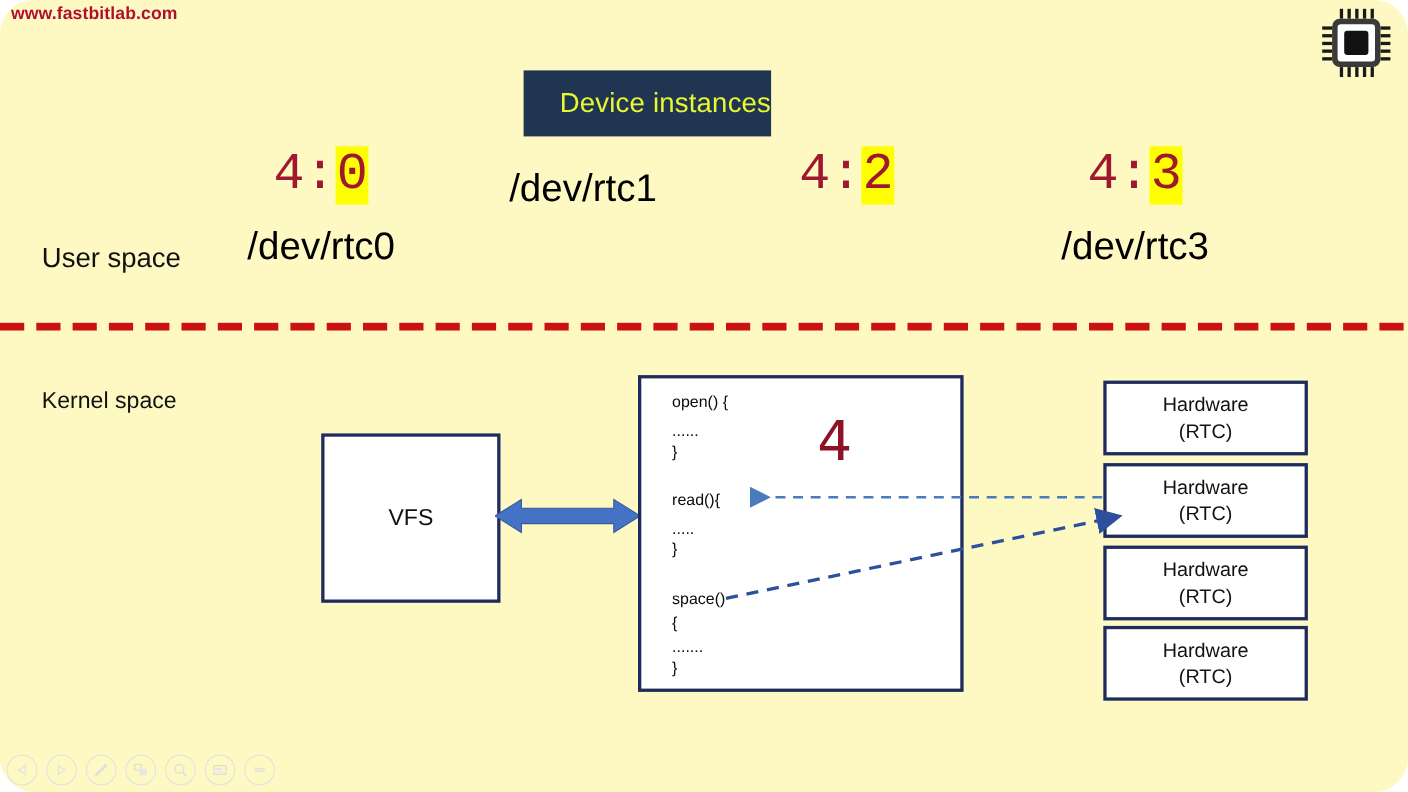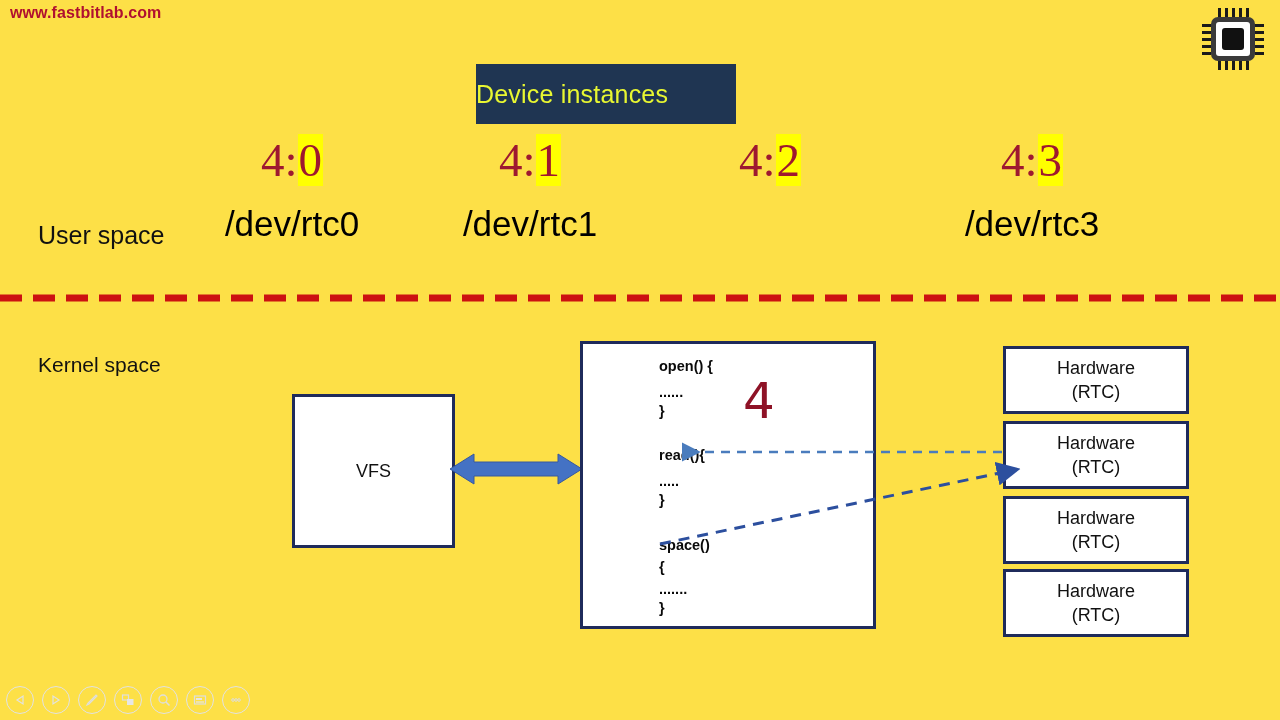"www.fastbitlab.com" #slide { background: #fde047 -> #fef9c3; border-radius: none -> 31px }
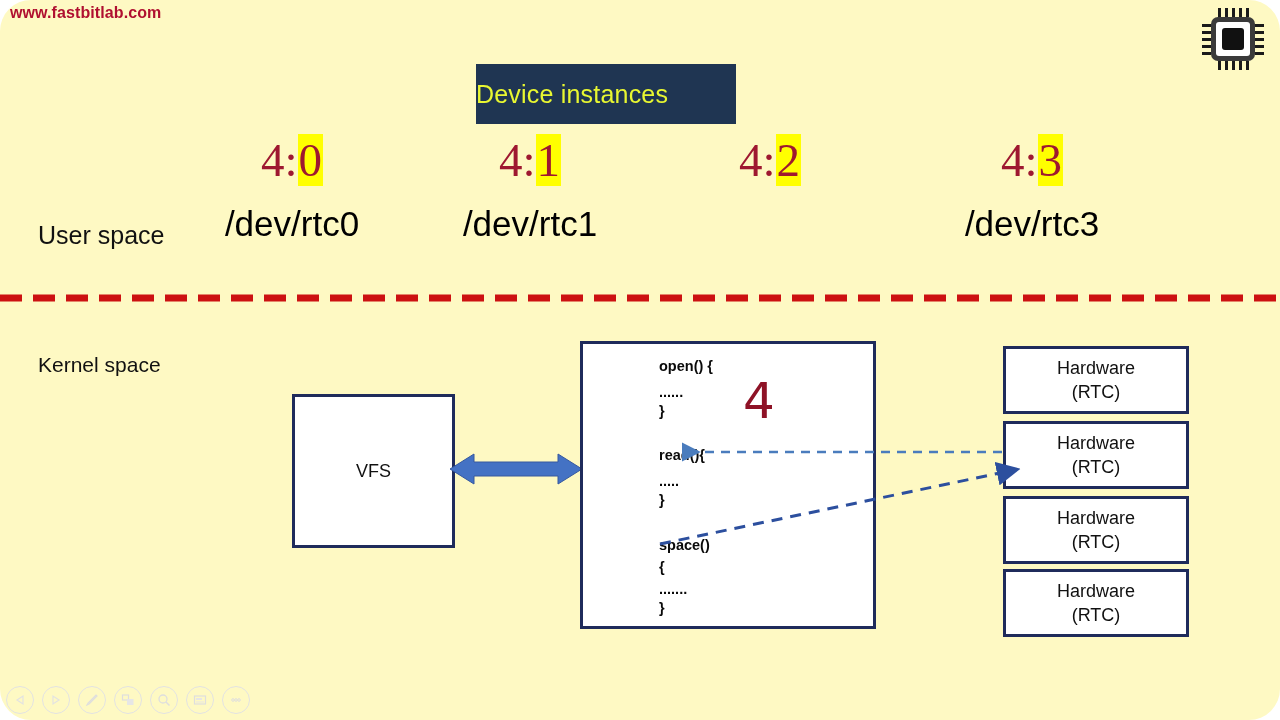"Device instances" .banner { justify-content: flex-start -> flex-end; width: 260px -> 225px }
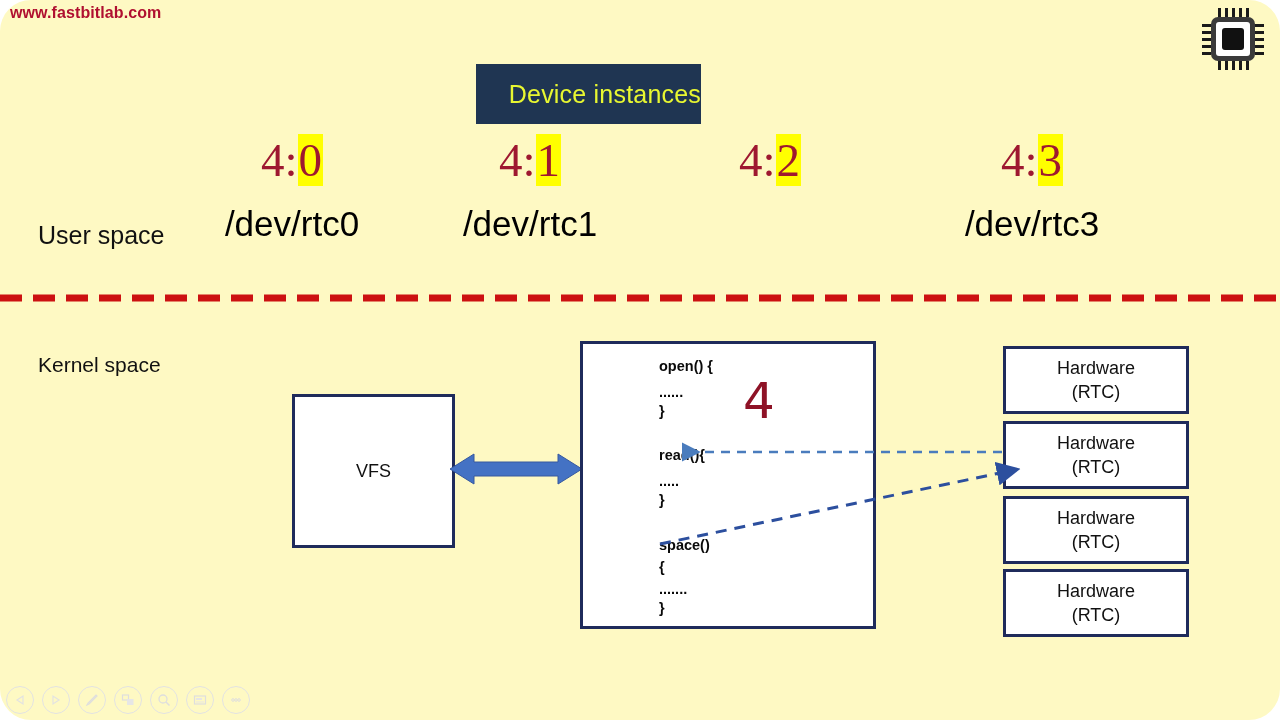"4:0" .dev-num { font-family: Liberation Serif, serif -> Liberation Mono, monospace }
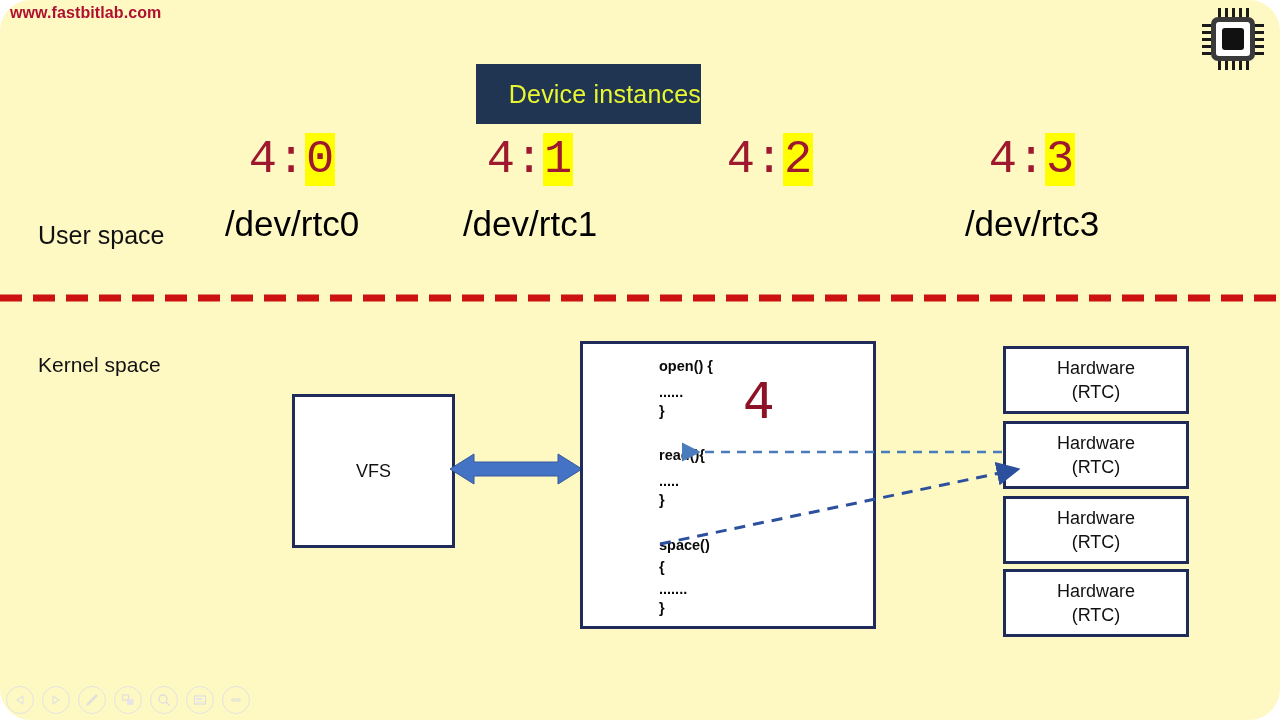"4:1" div.dev-num { html: <div><span>4</span><span>:</span><span>1</span></div> -> none }
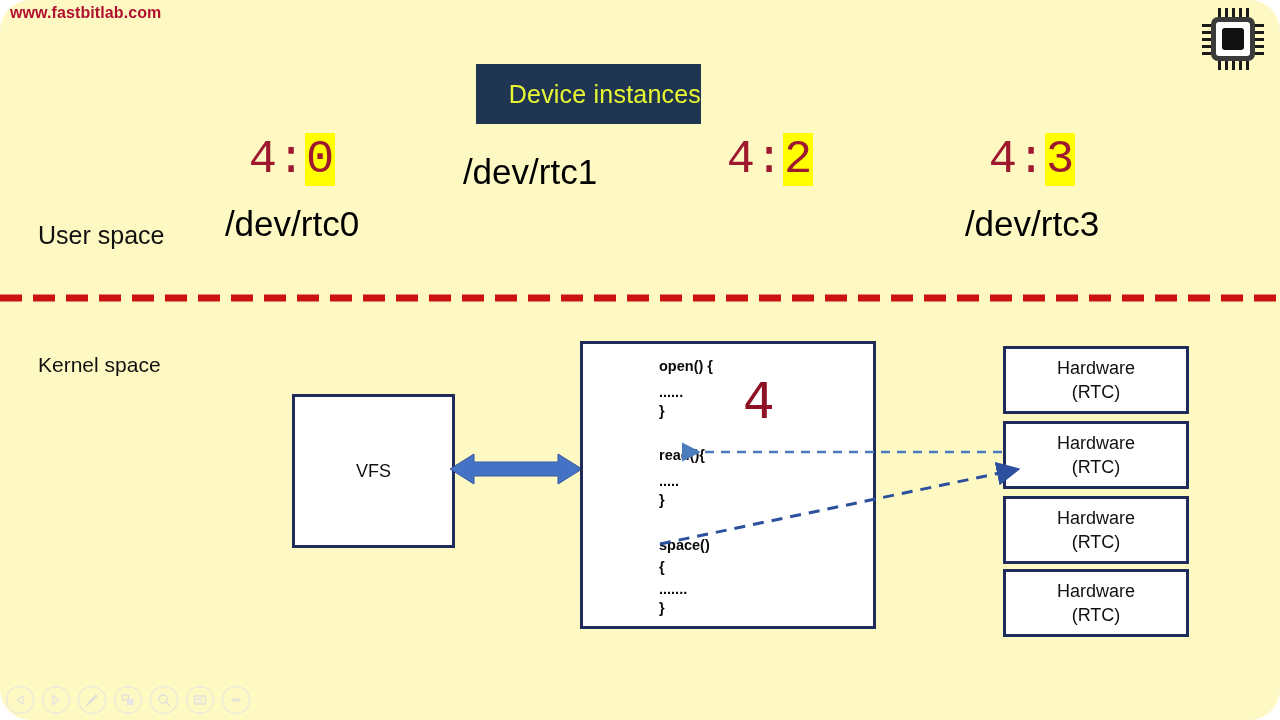"open() {" .code-line { font-weight: bold -> normal; margin-left: 48px -> none }
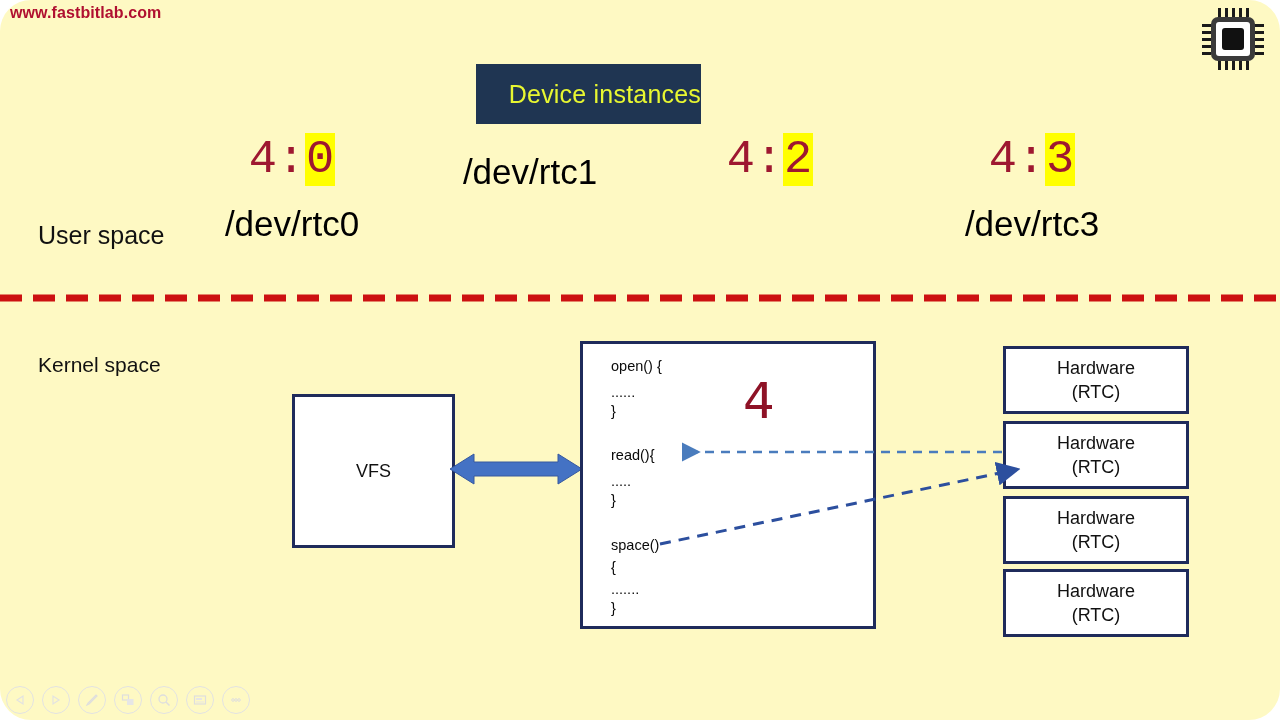"VFS" .vfs-text { font-size: 18px -> 21px }
